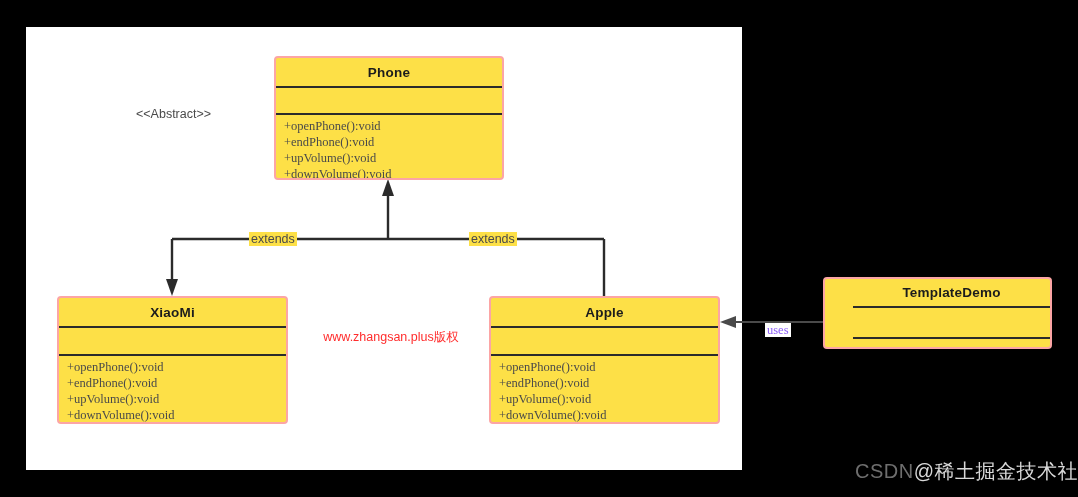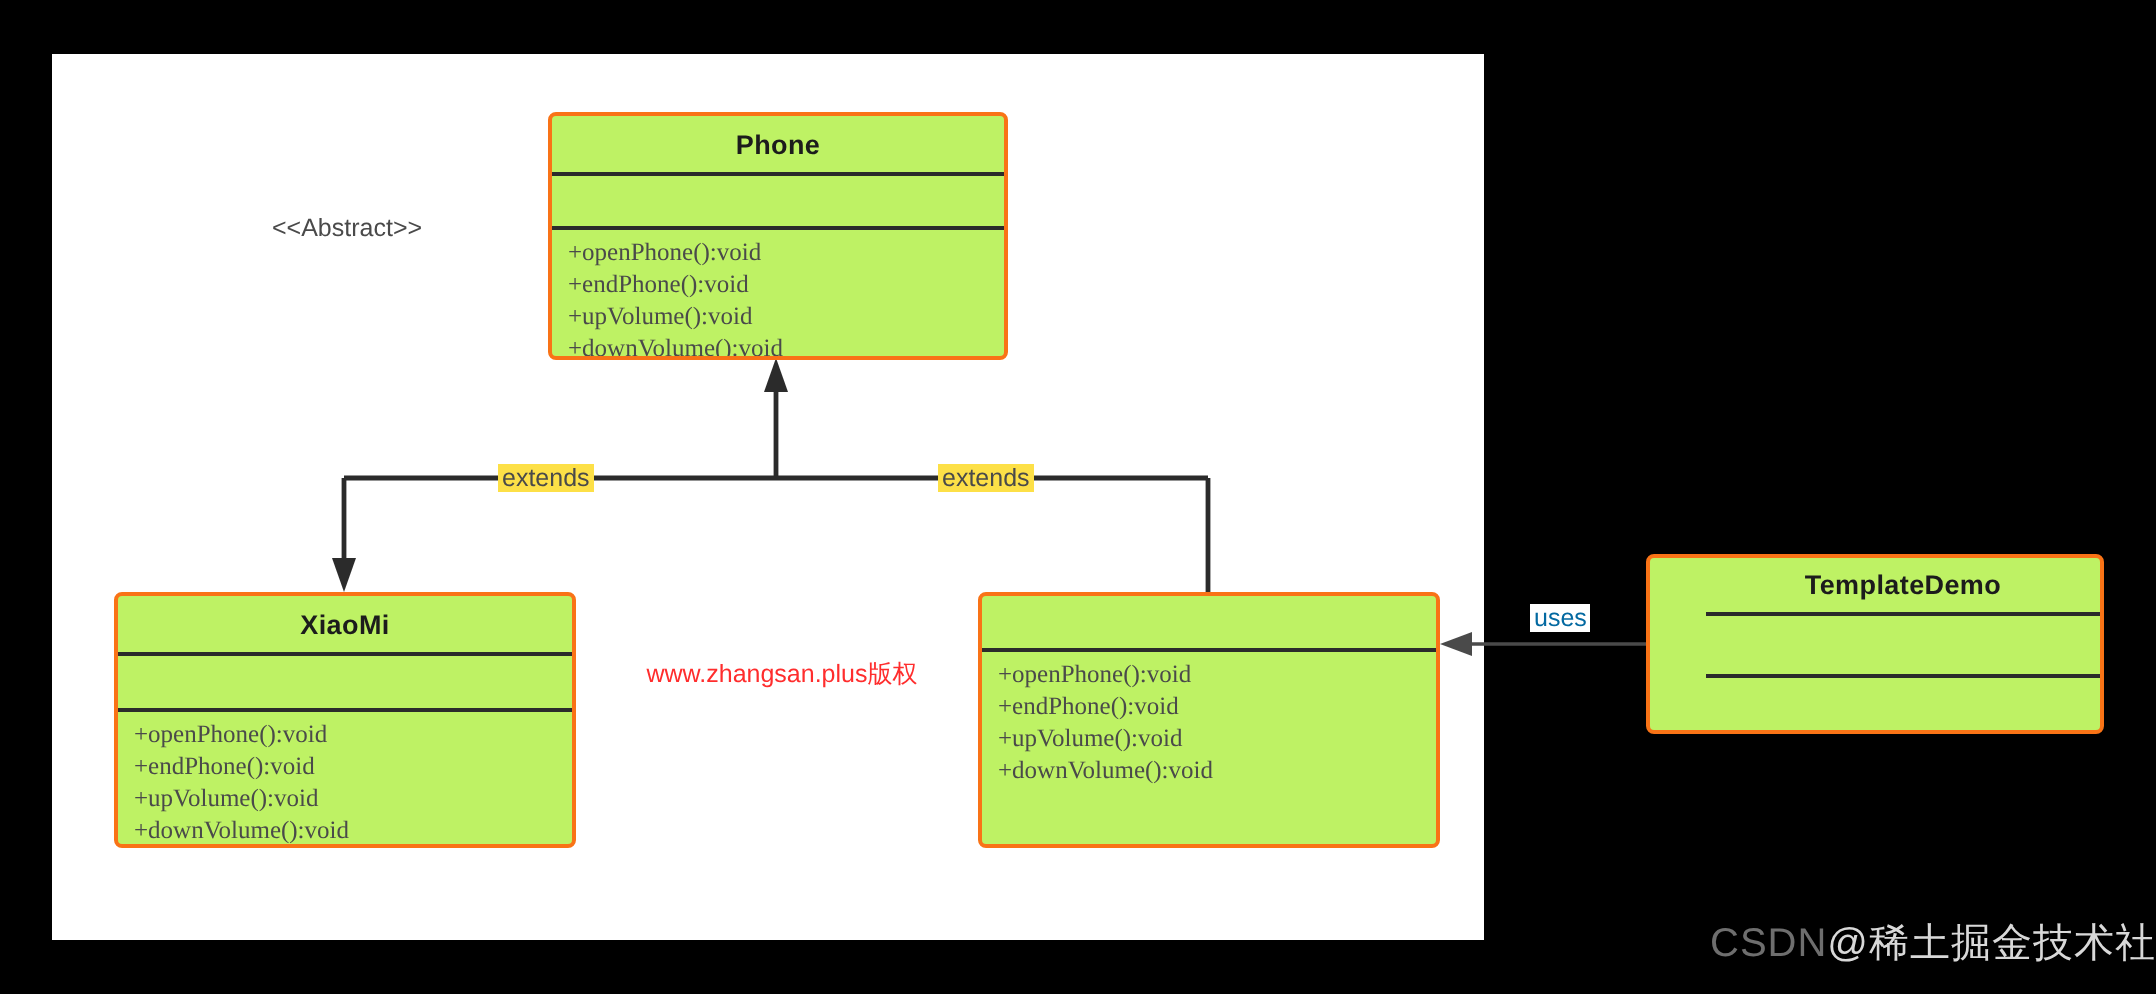"Phone" .uml-box { background: #bef264 -> #fde047; border: 2px solid #f97316 -> 2px solid #fca5a5 }
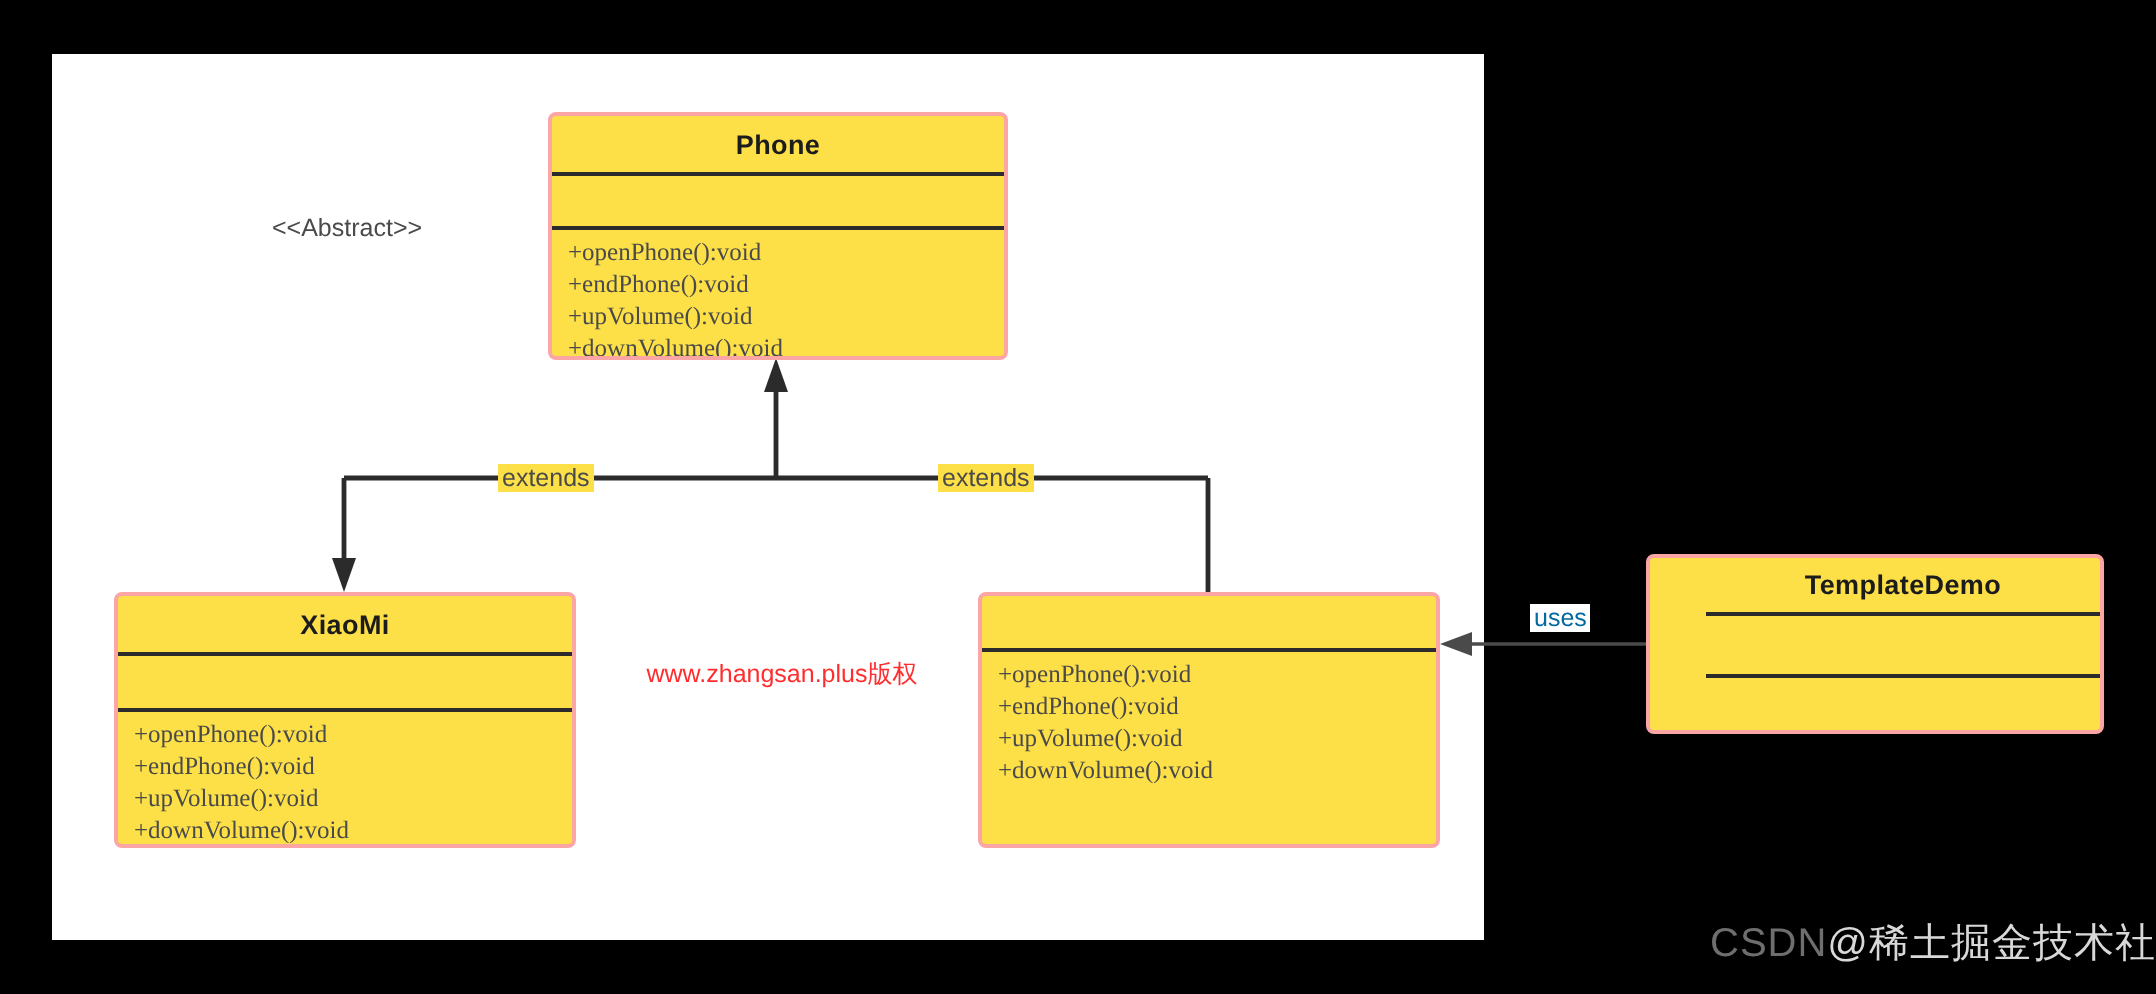"TemplateDemo" #box-templatedemo { height: 90px -> 72px }
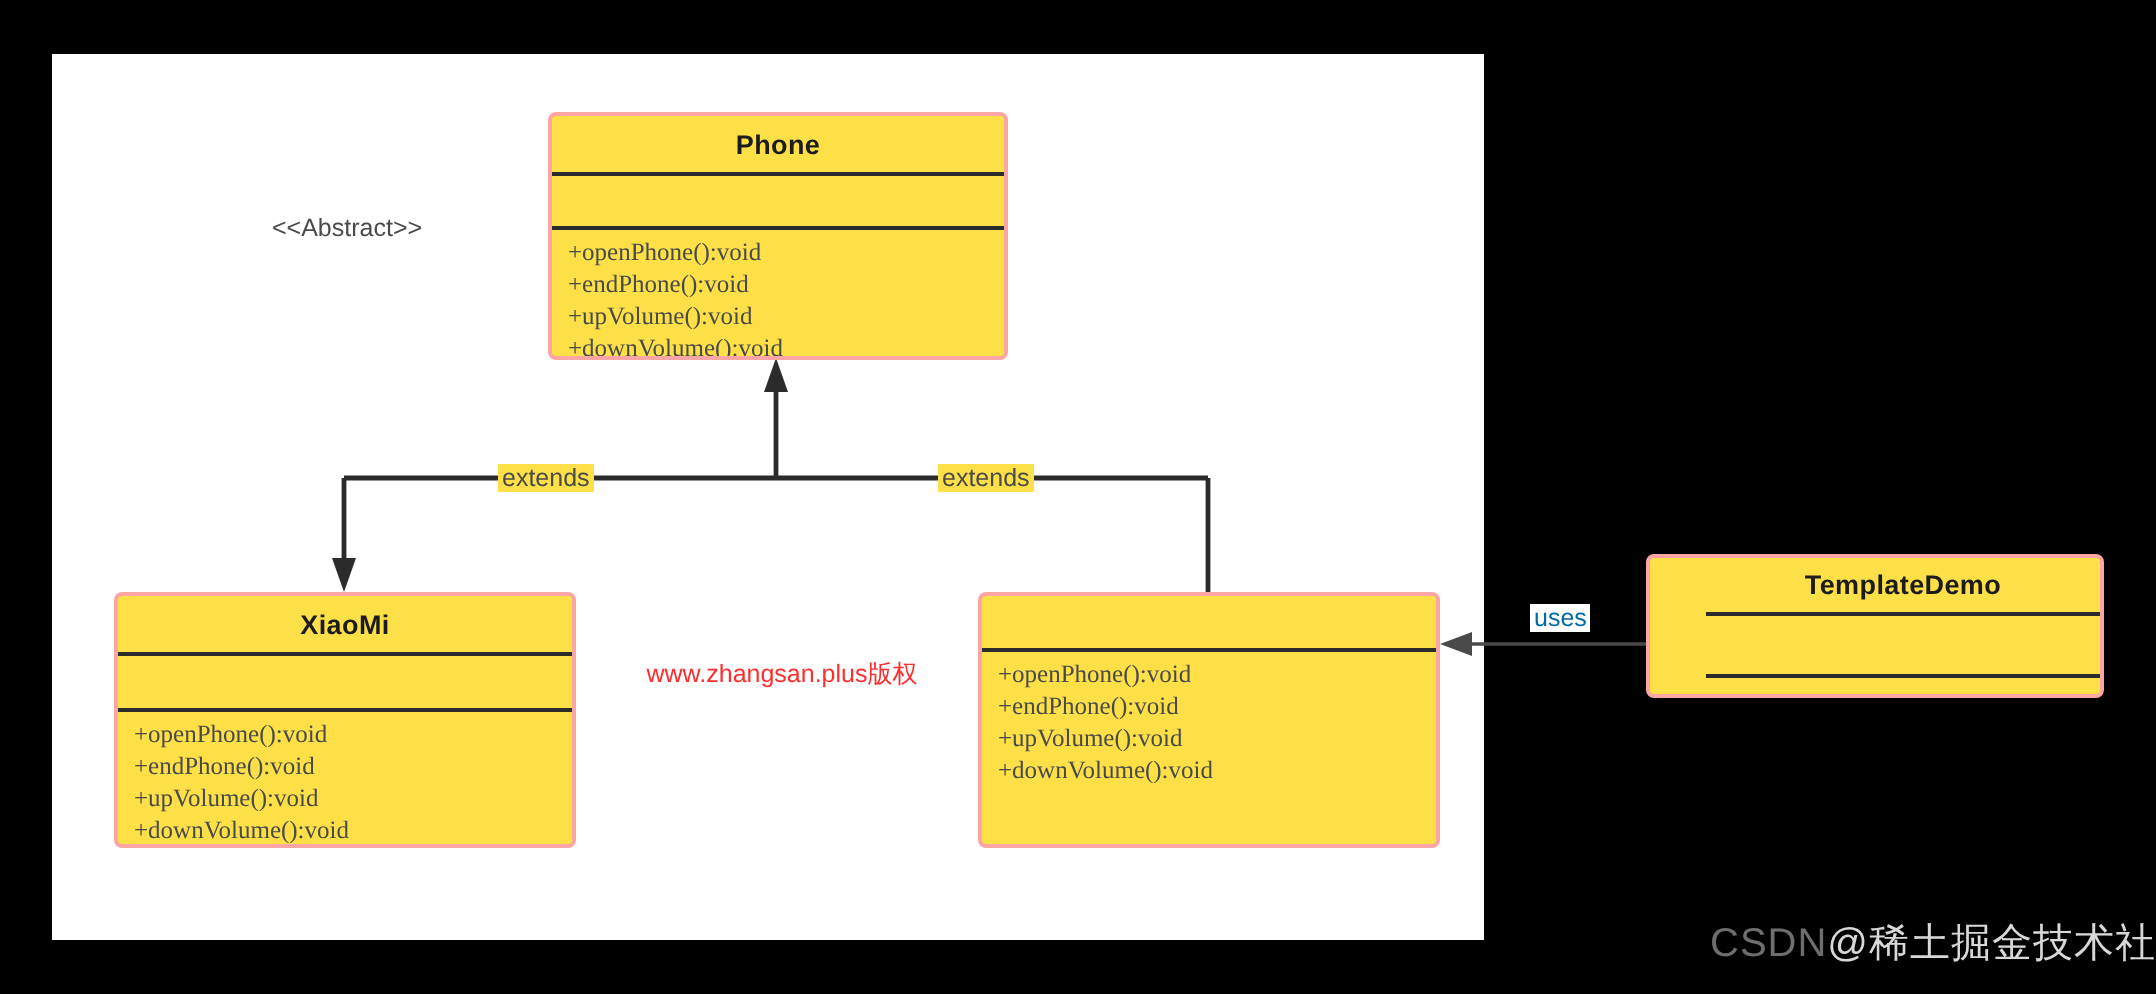"Apple" div.uml-title { html: none -> <div>Apple</div> }
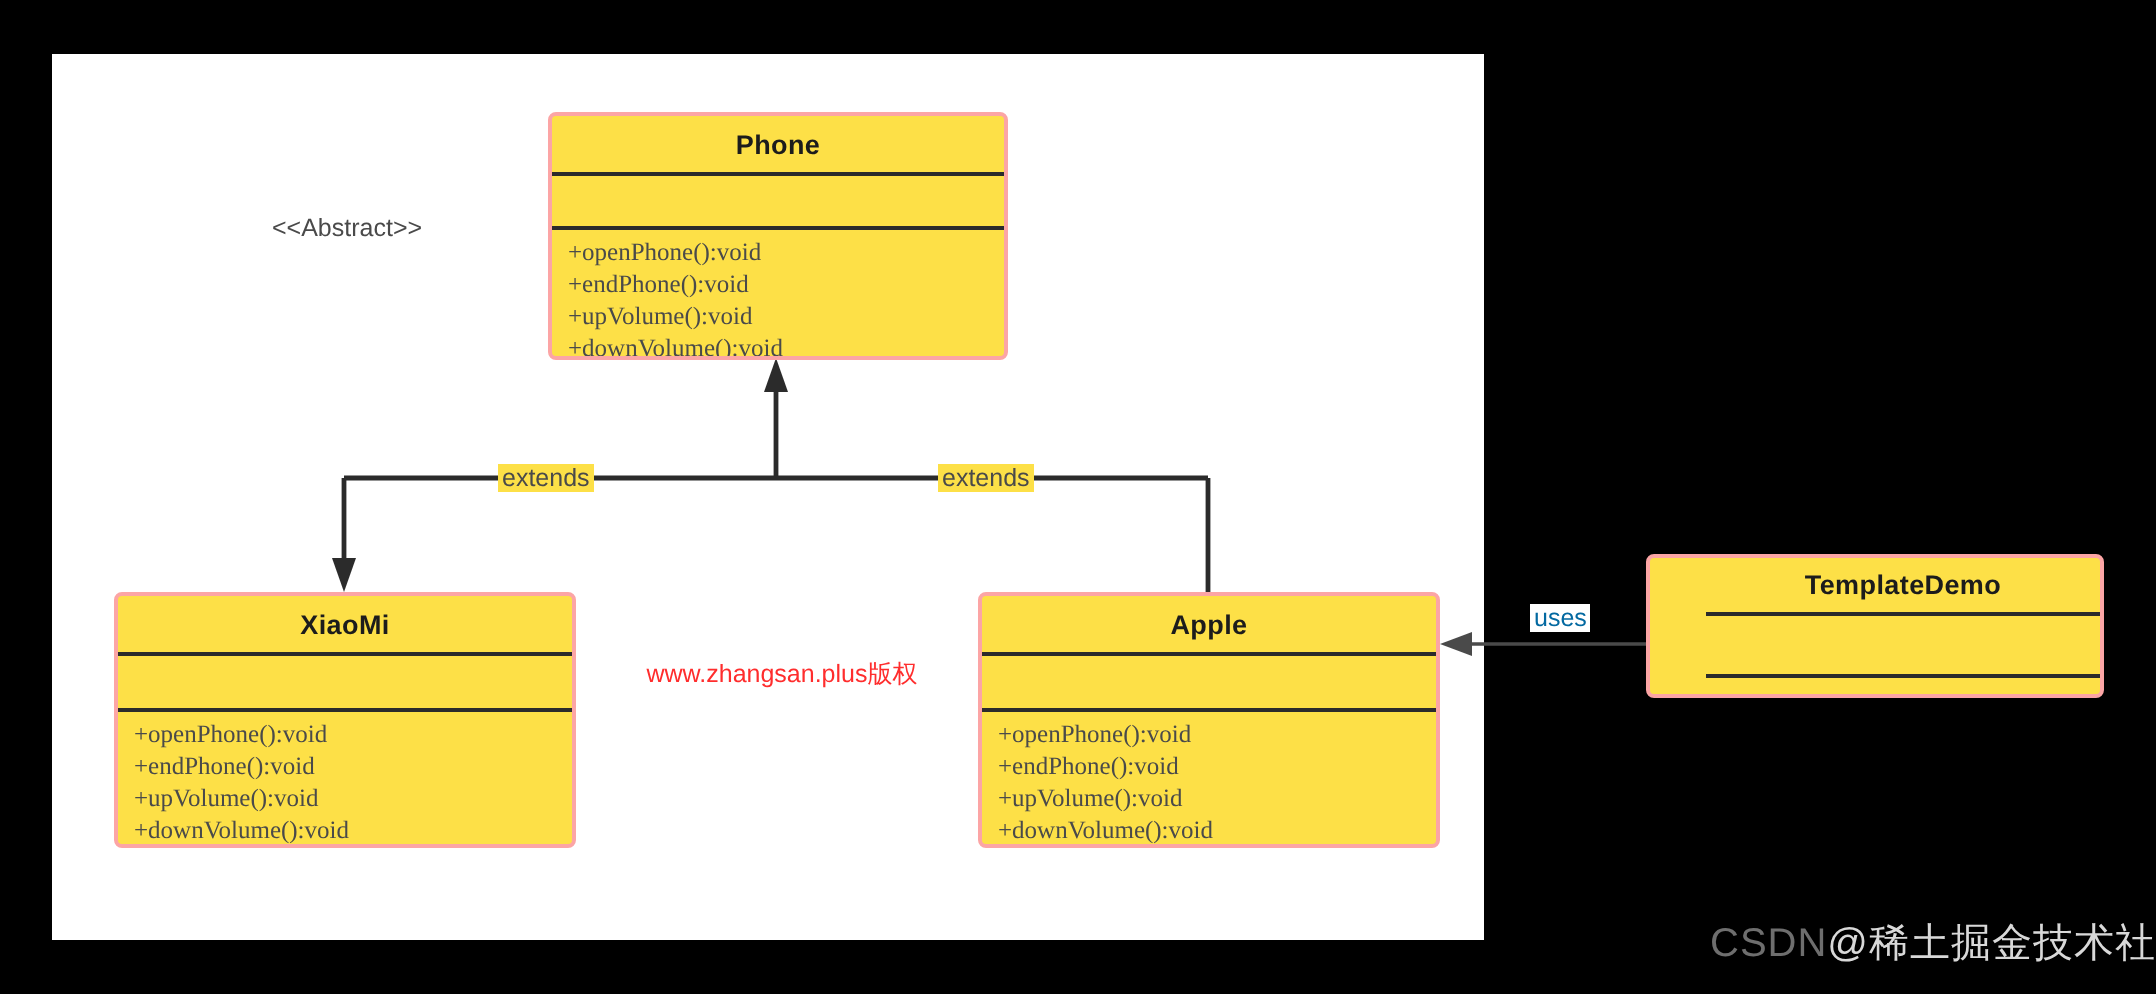"uses" #label-uses { color: #0369a1 -> #8b5cf6; font-family: none -> Liberation Serif, serif; top: 302px -> 323px }
